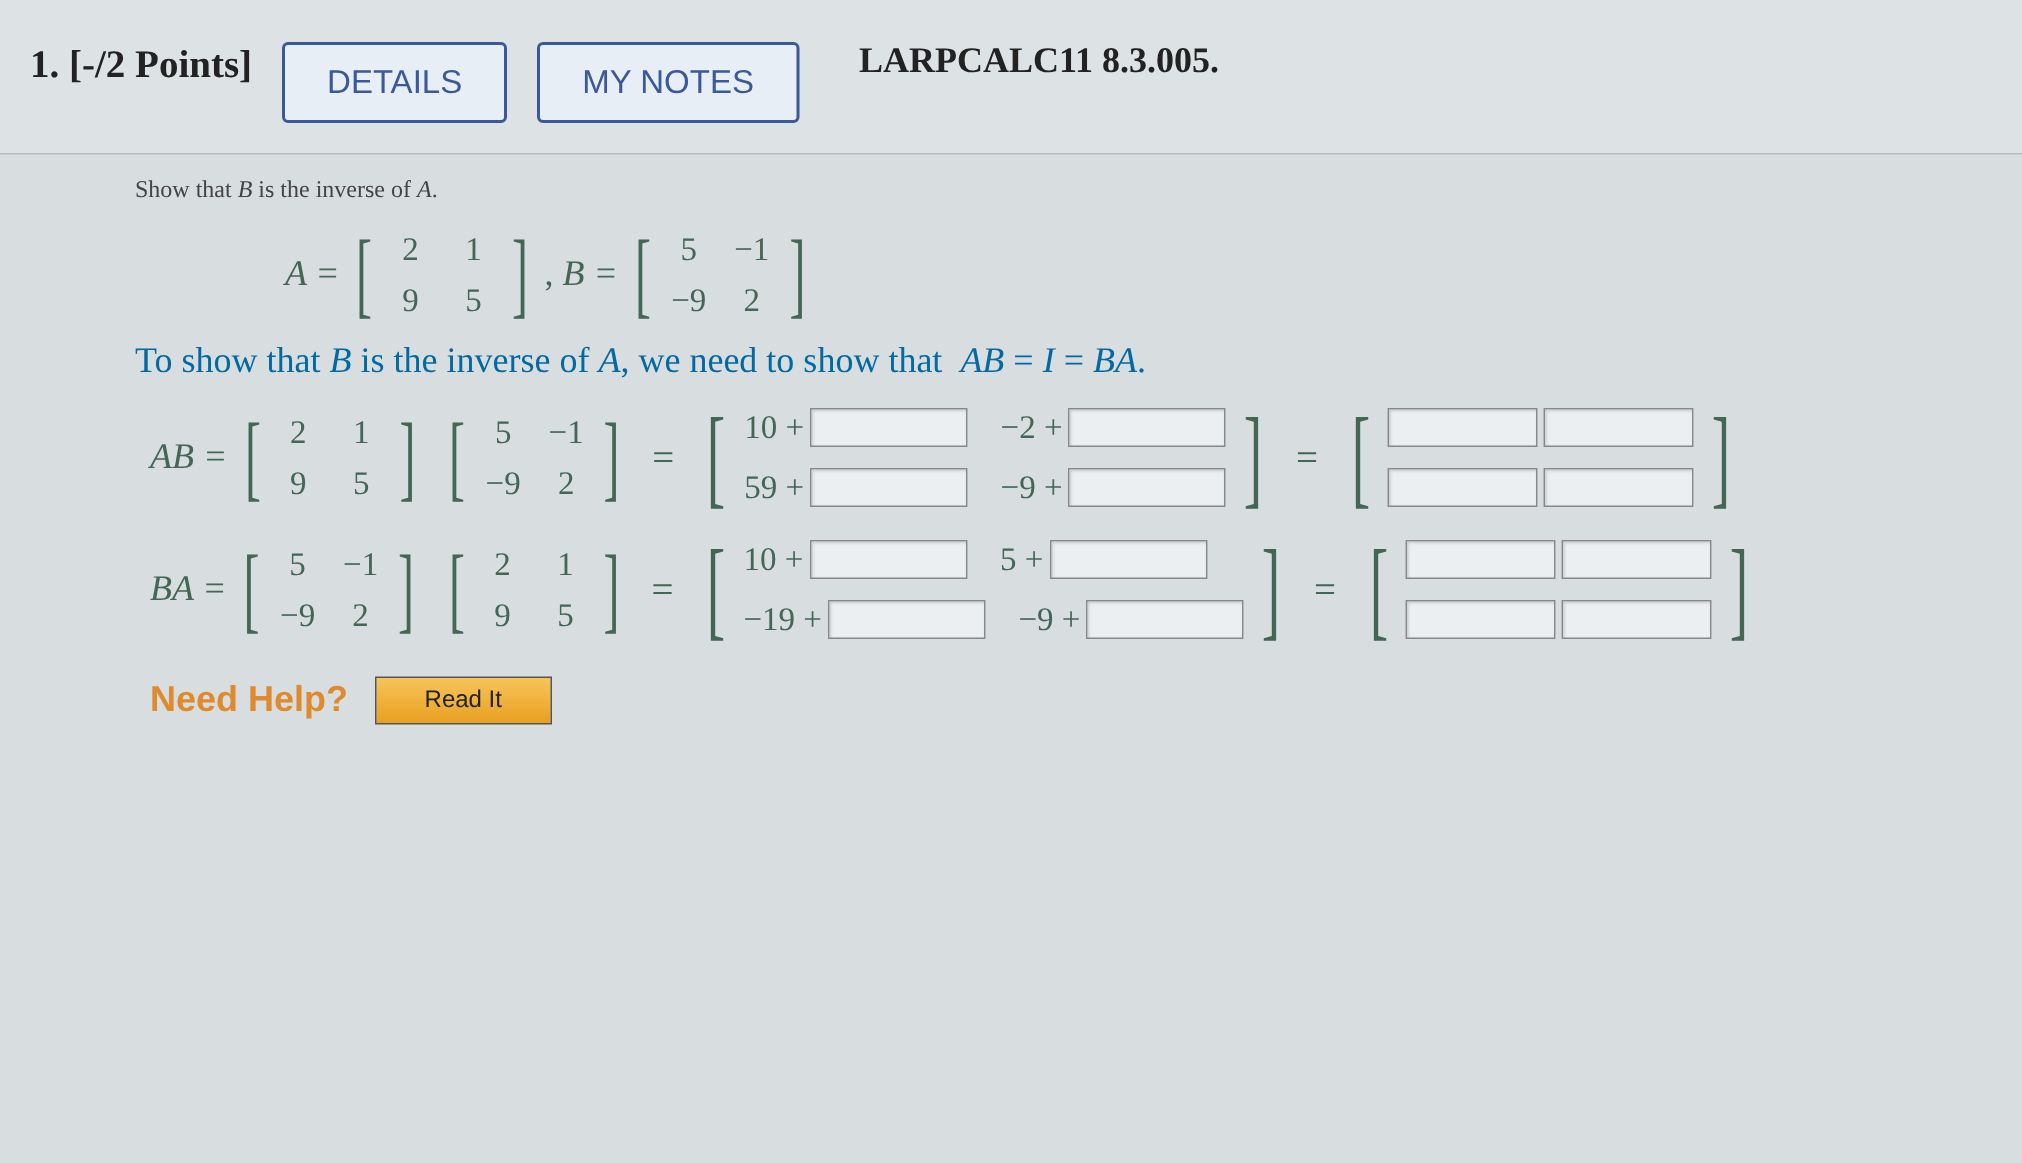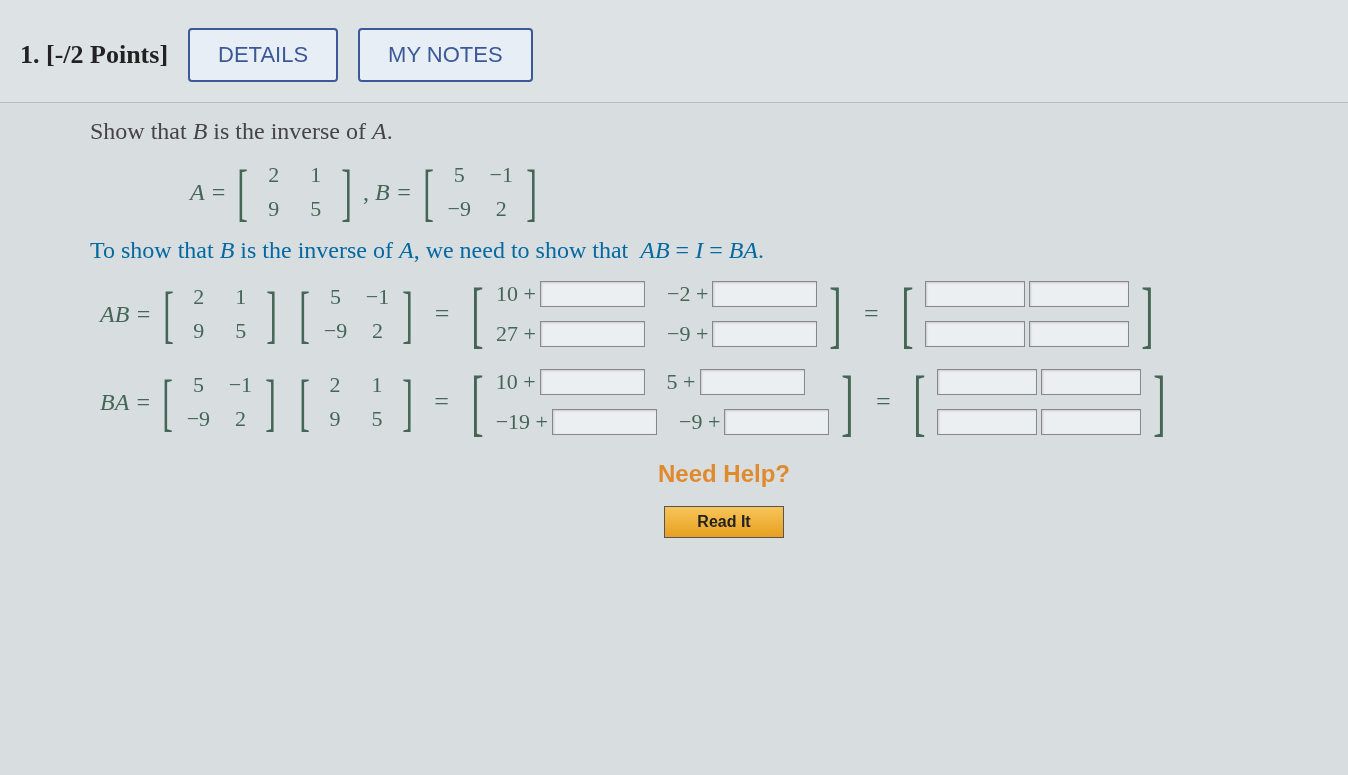"1. [-/2 Points]" .header { align-items: center -> none }
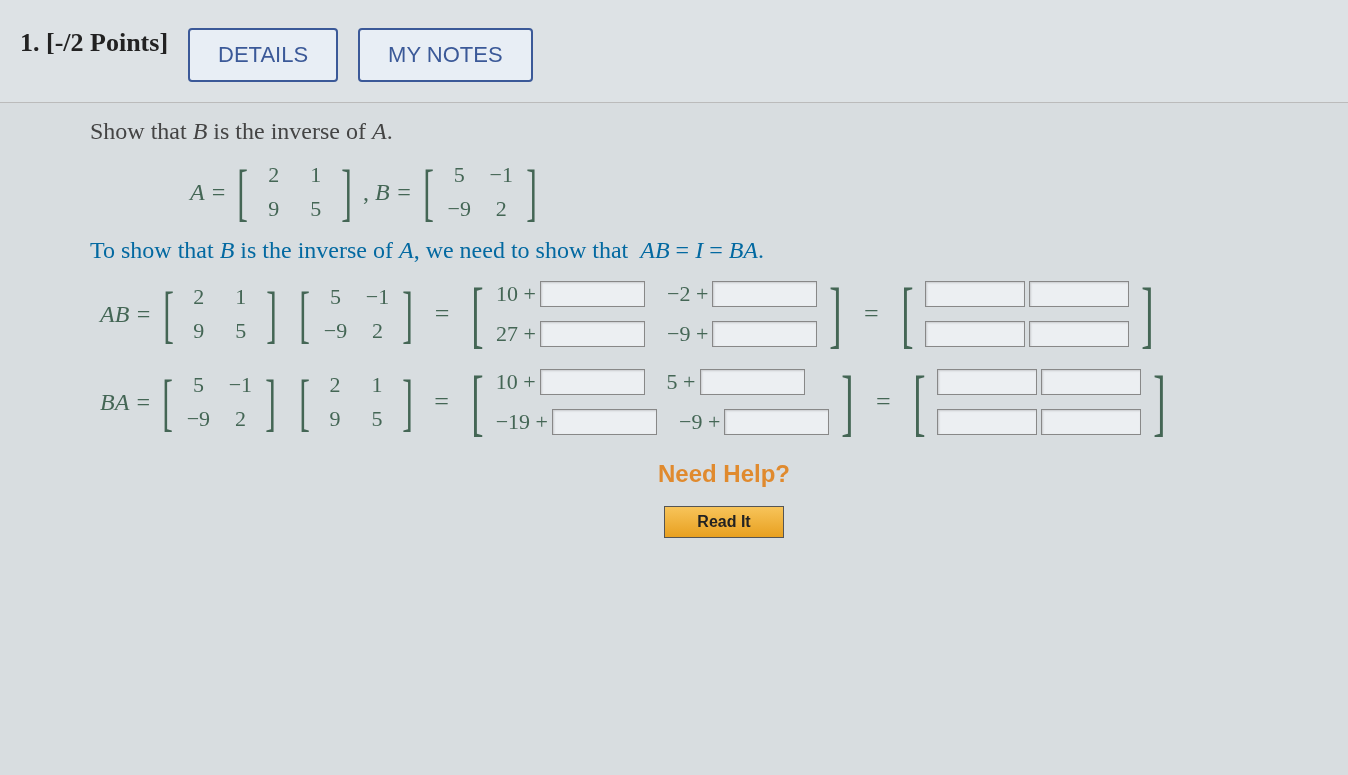"LARPCALC11 8.3.005." span.course { html: none -> <span>LARPCALC11 8.3.005.</span> }
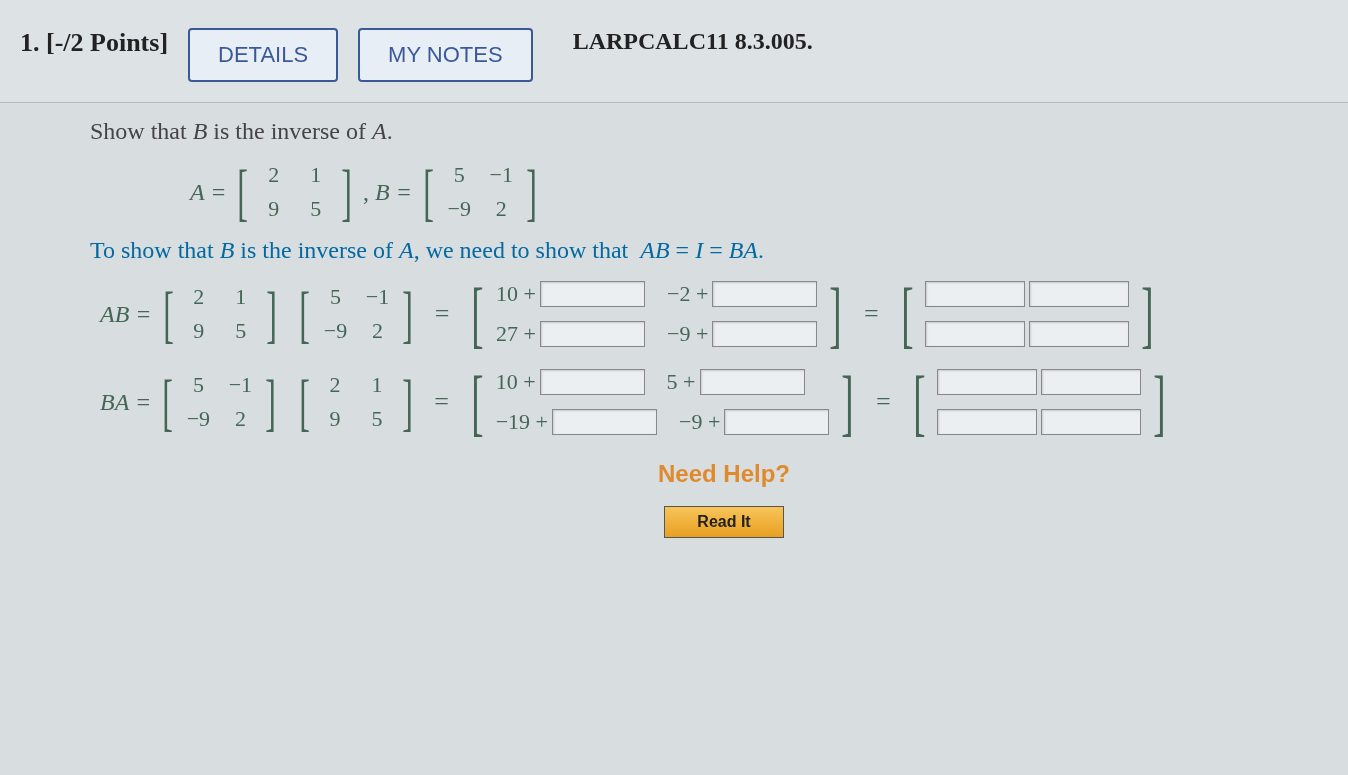"Show that B is the" .prompt { font-size: 24px -> 16px }
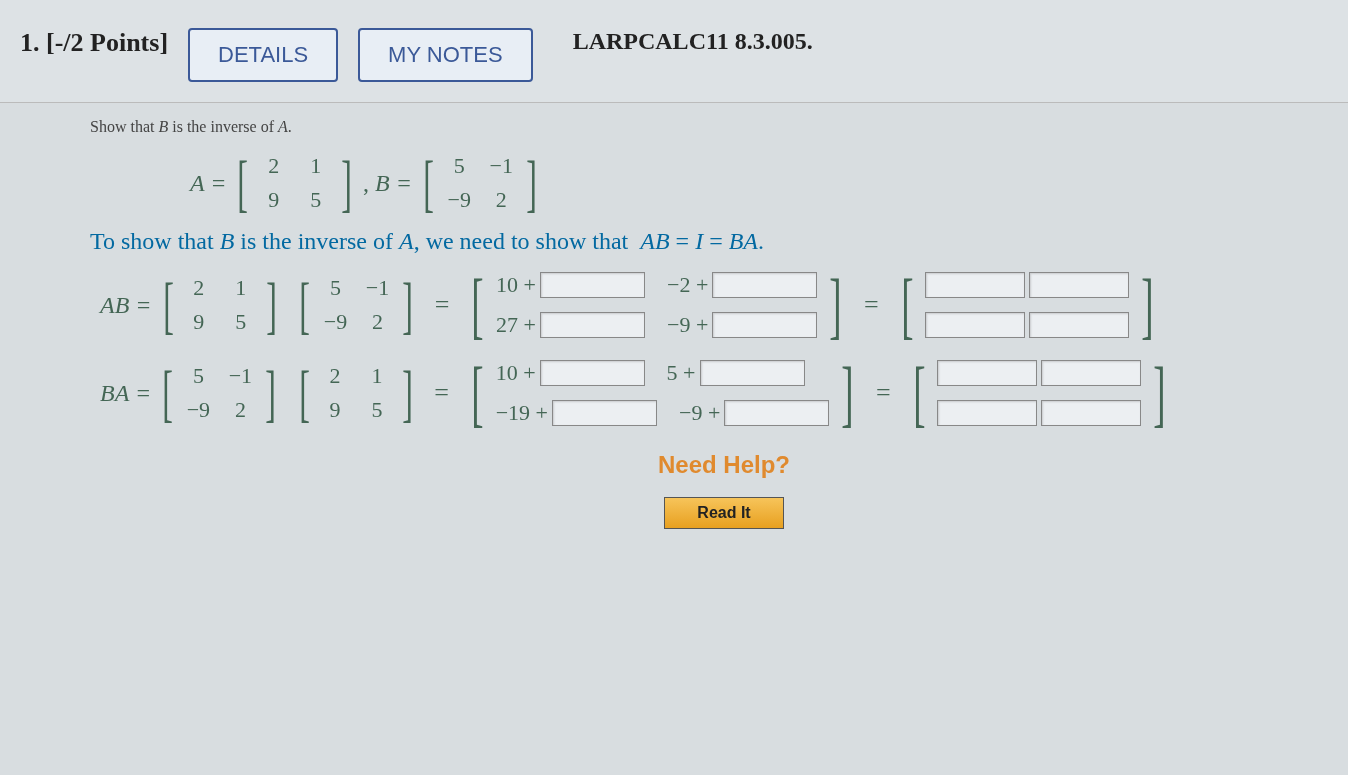"27 +" span { text: 27 -> 59 }
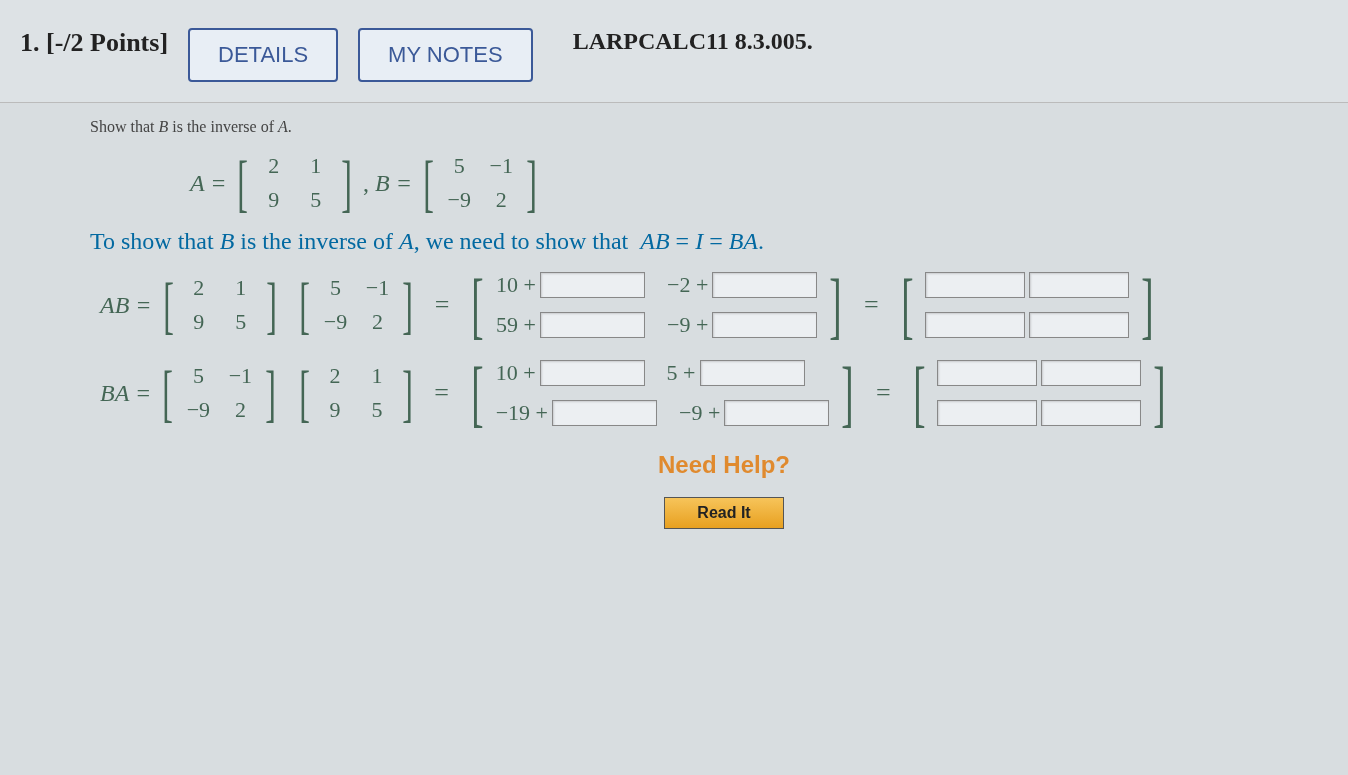"Need Help?" .need-help { flex-direction: column -> none }
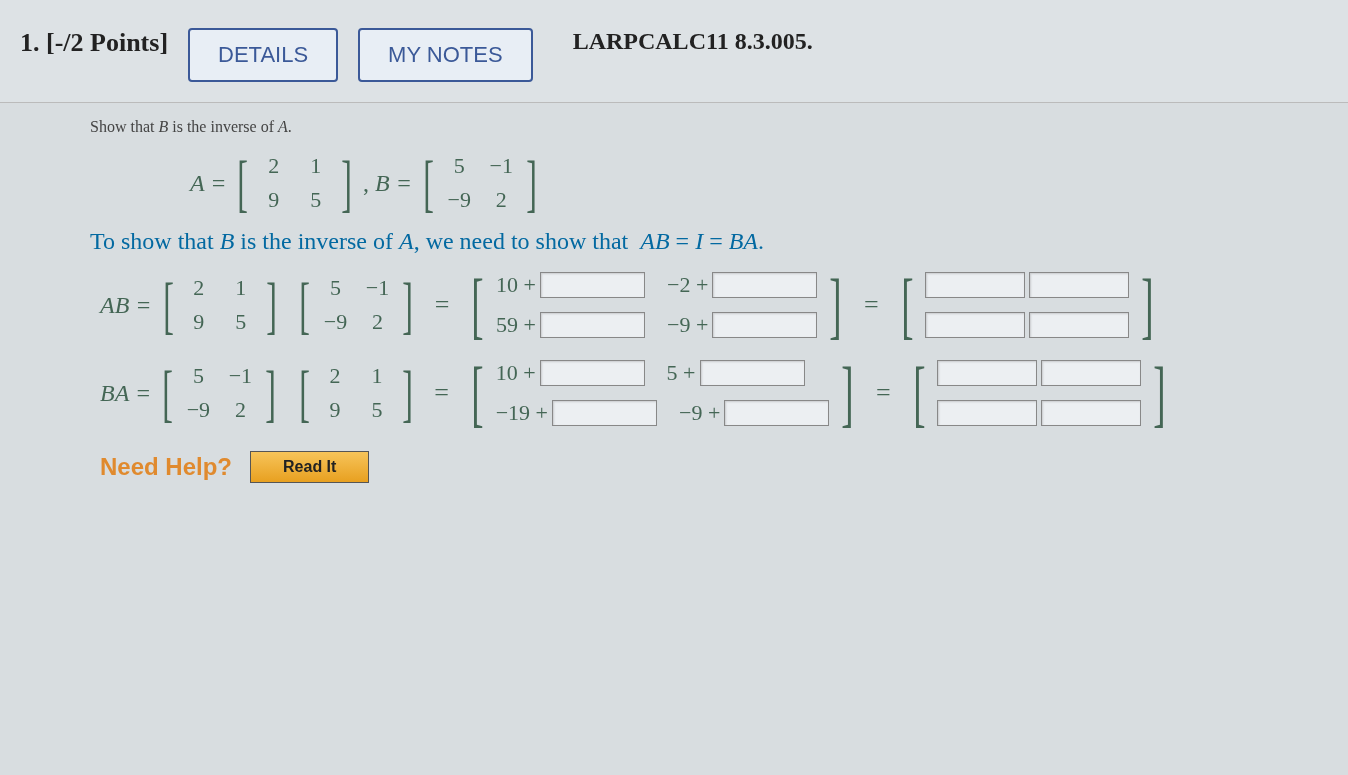"Read It" .read-it { font-weight: bold -> normal }
